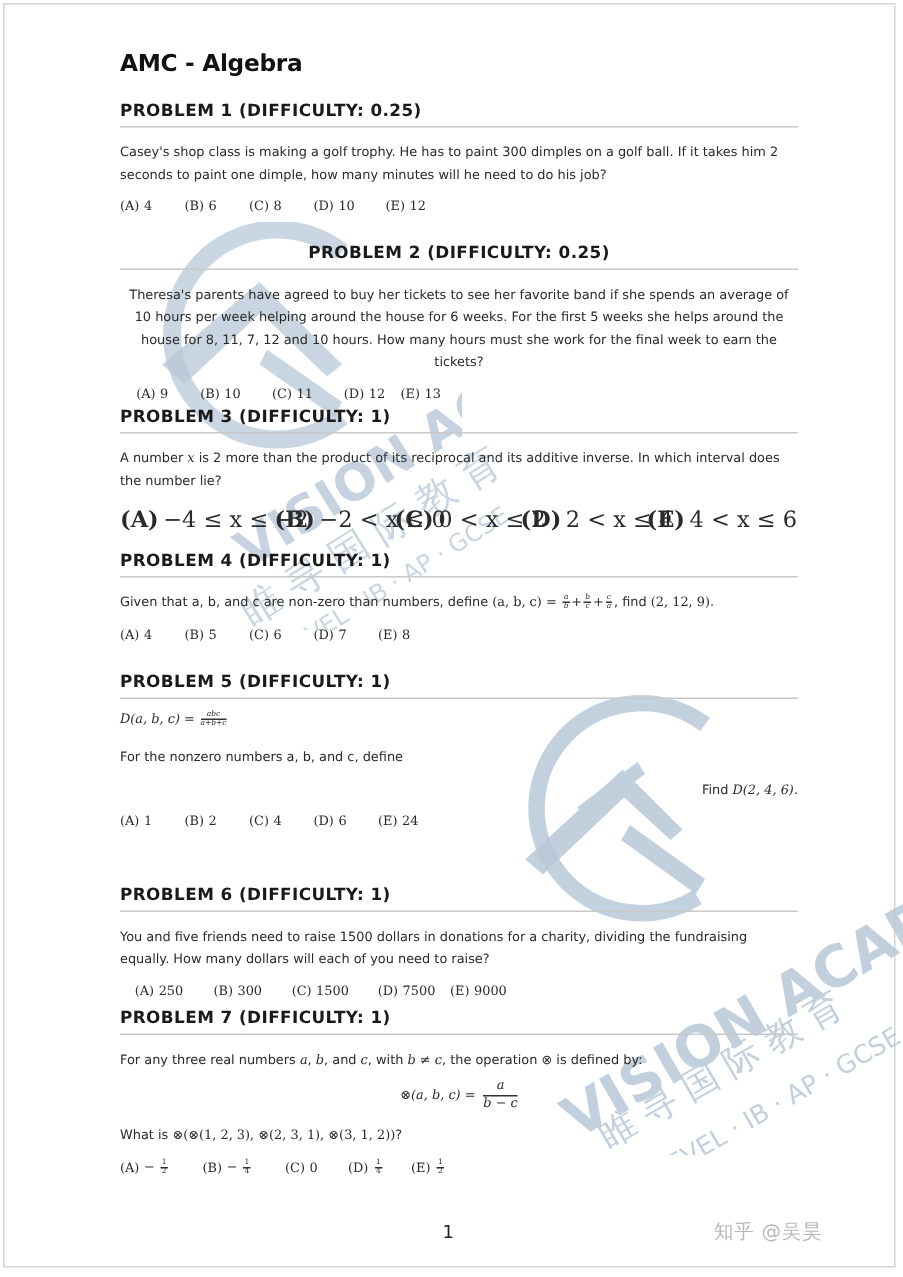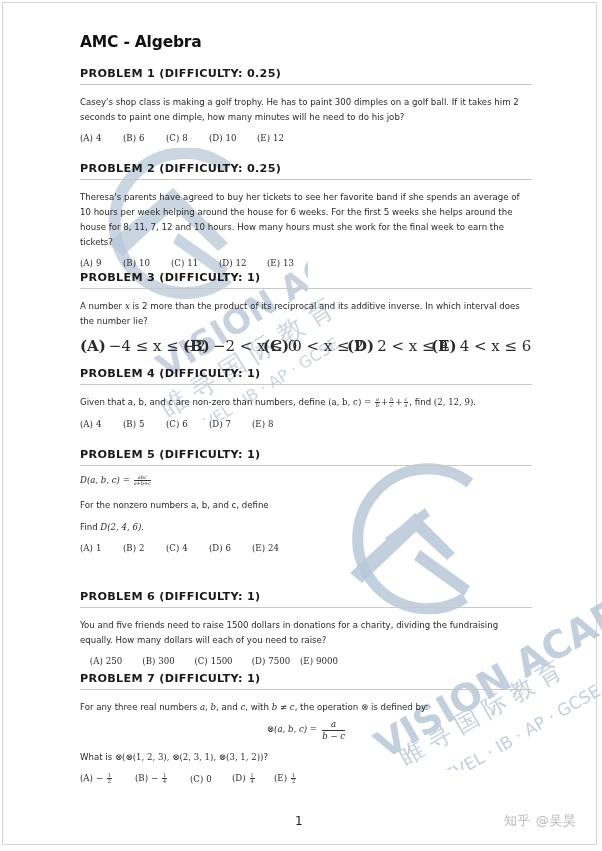"PROBLEM 2 (DIFFICULTY: 0.25)" section.section { text-align: none -> center }
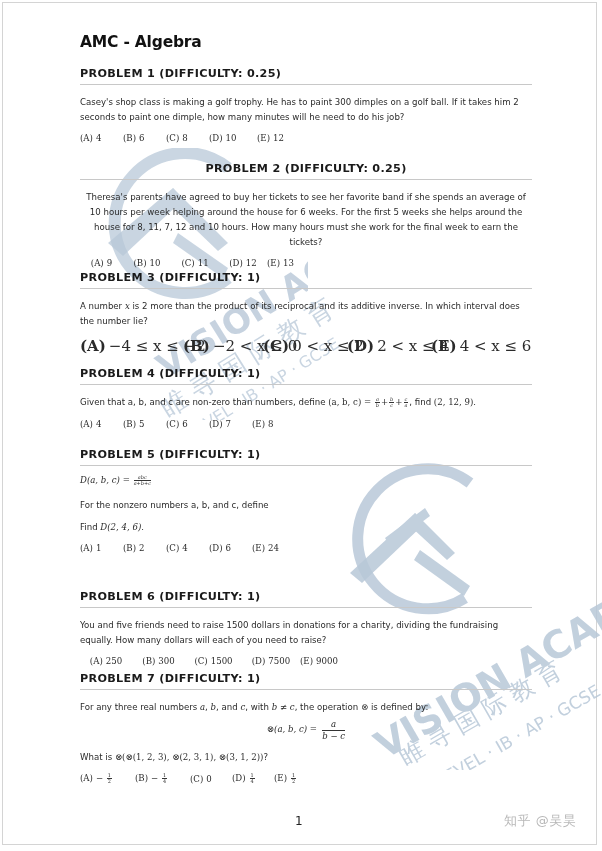"Find D(2, 4, 6)." p.para { text-align: none -> right }
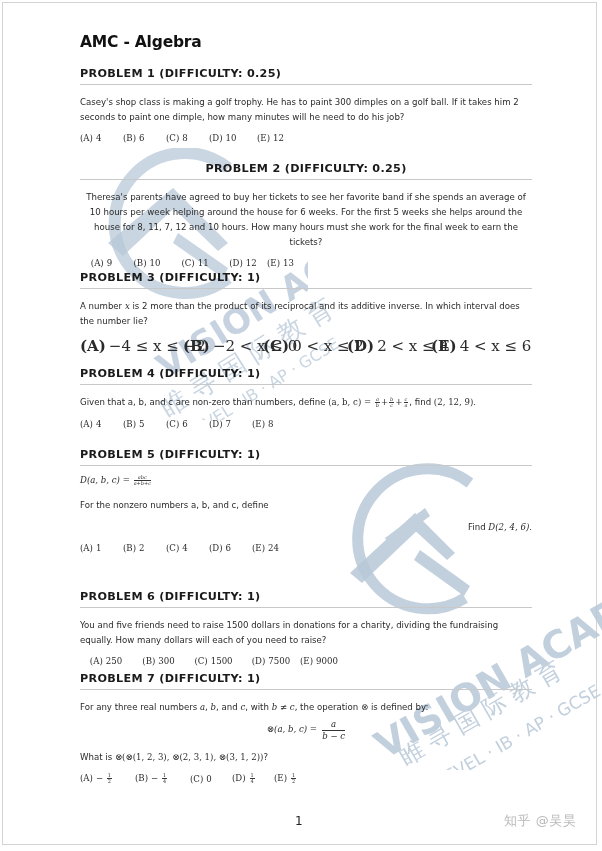"知乎 @吴昊" .credit { left: 504px -> 476px }
